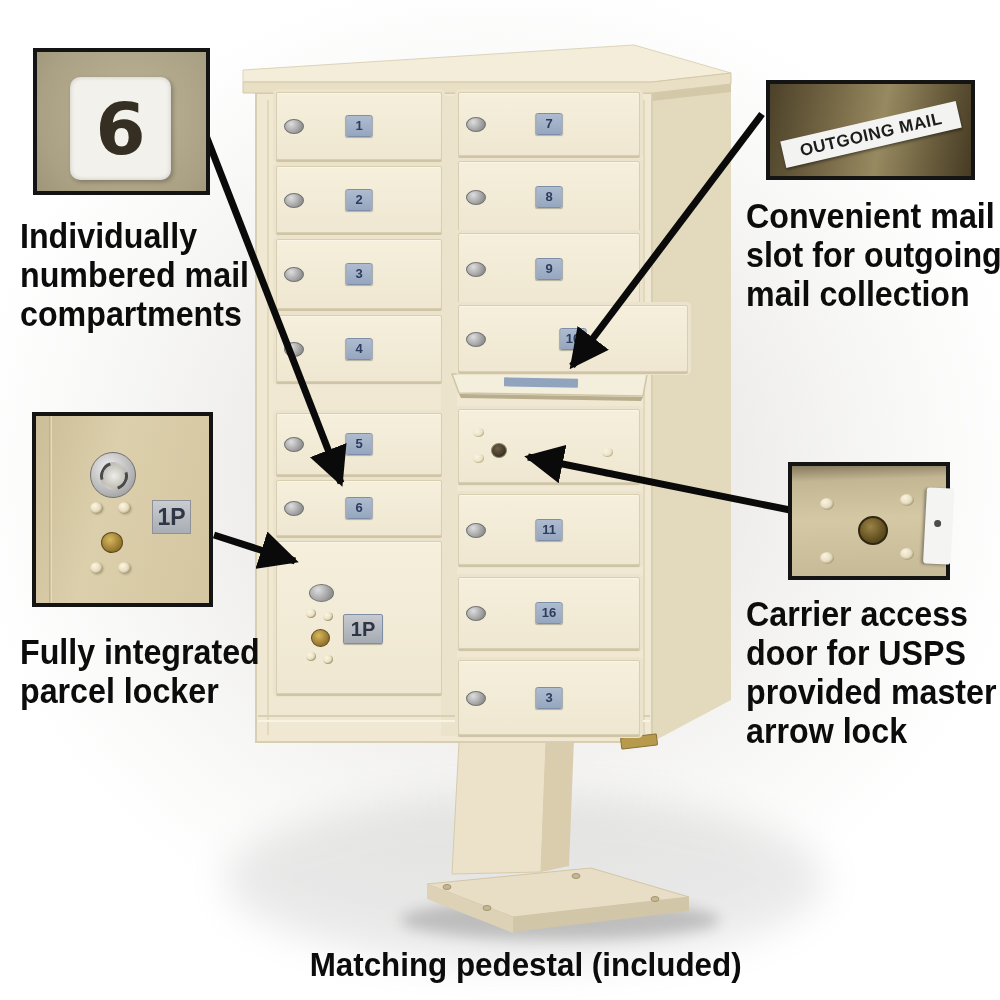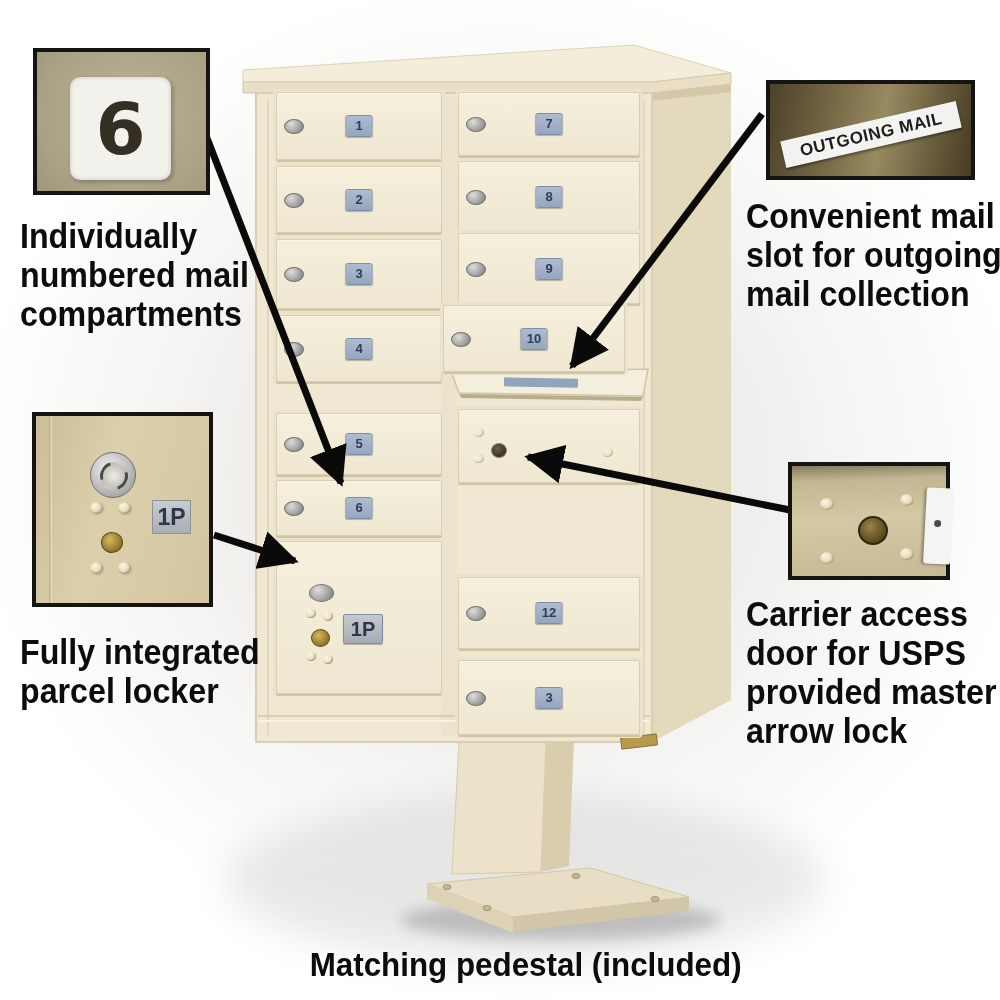"10" div.door { left: 443px -> 458px; padding-left: none -> 48px }
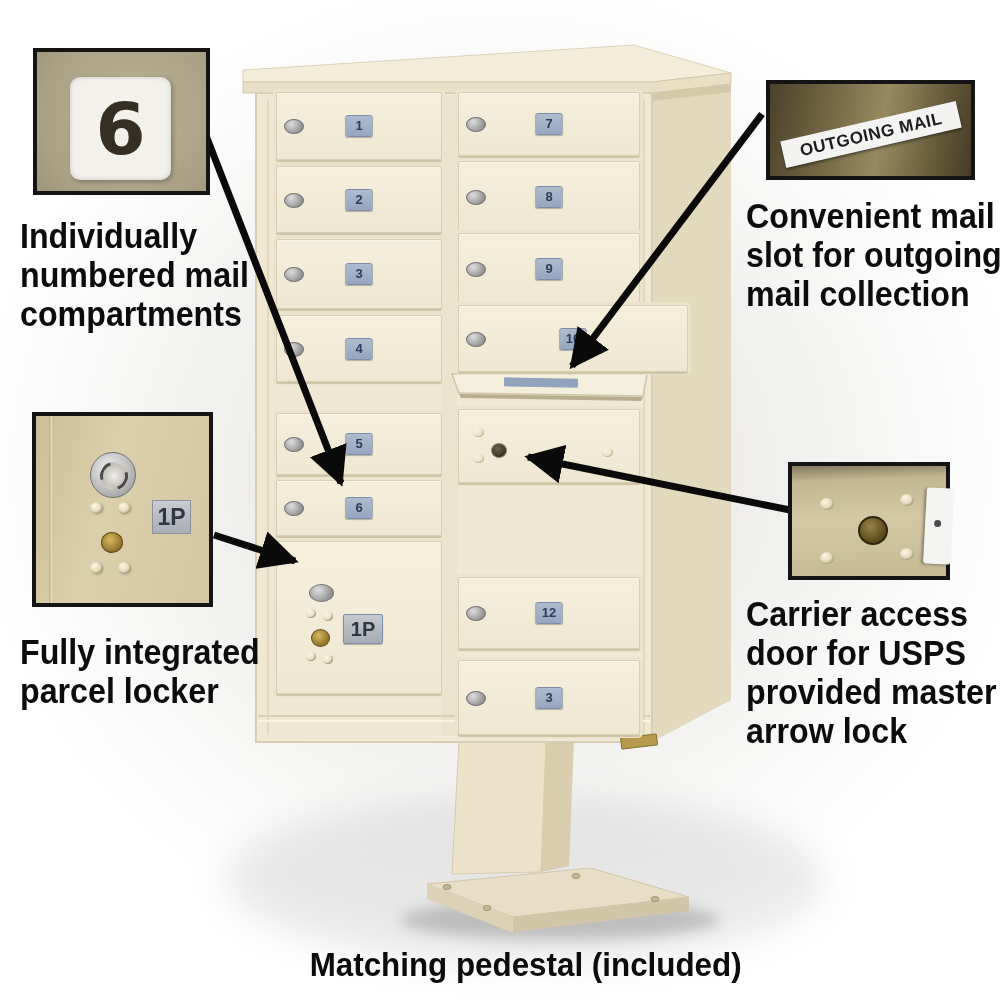"11" div.door { html: none -> <div> <span></span> <span>11</span> </div> }
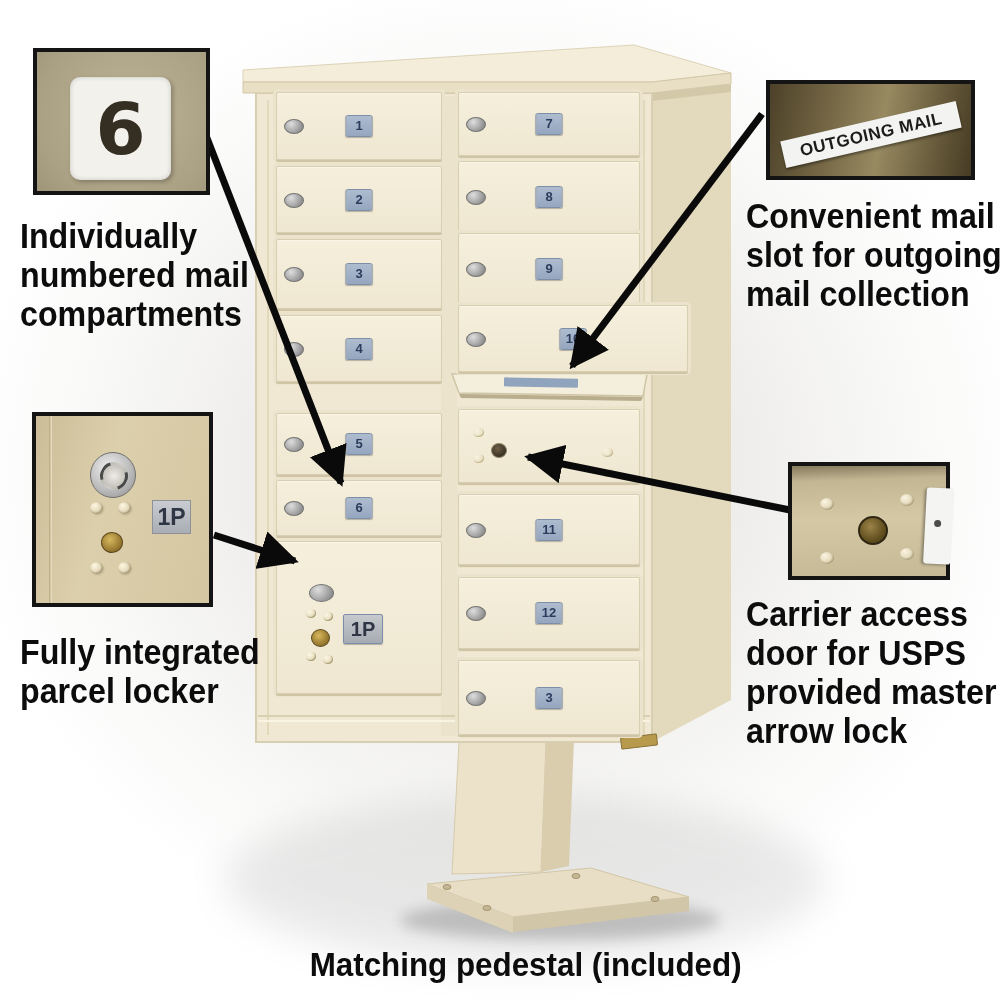"12" span.num { text: 12 -> 16 }
